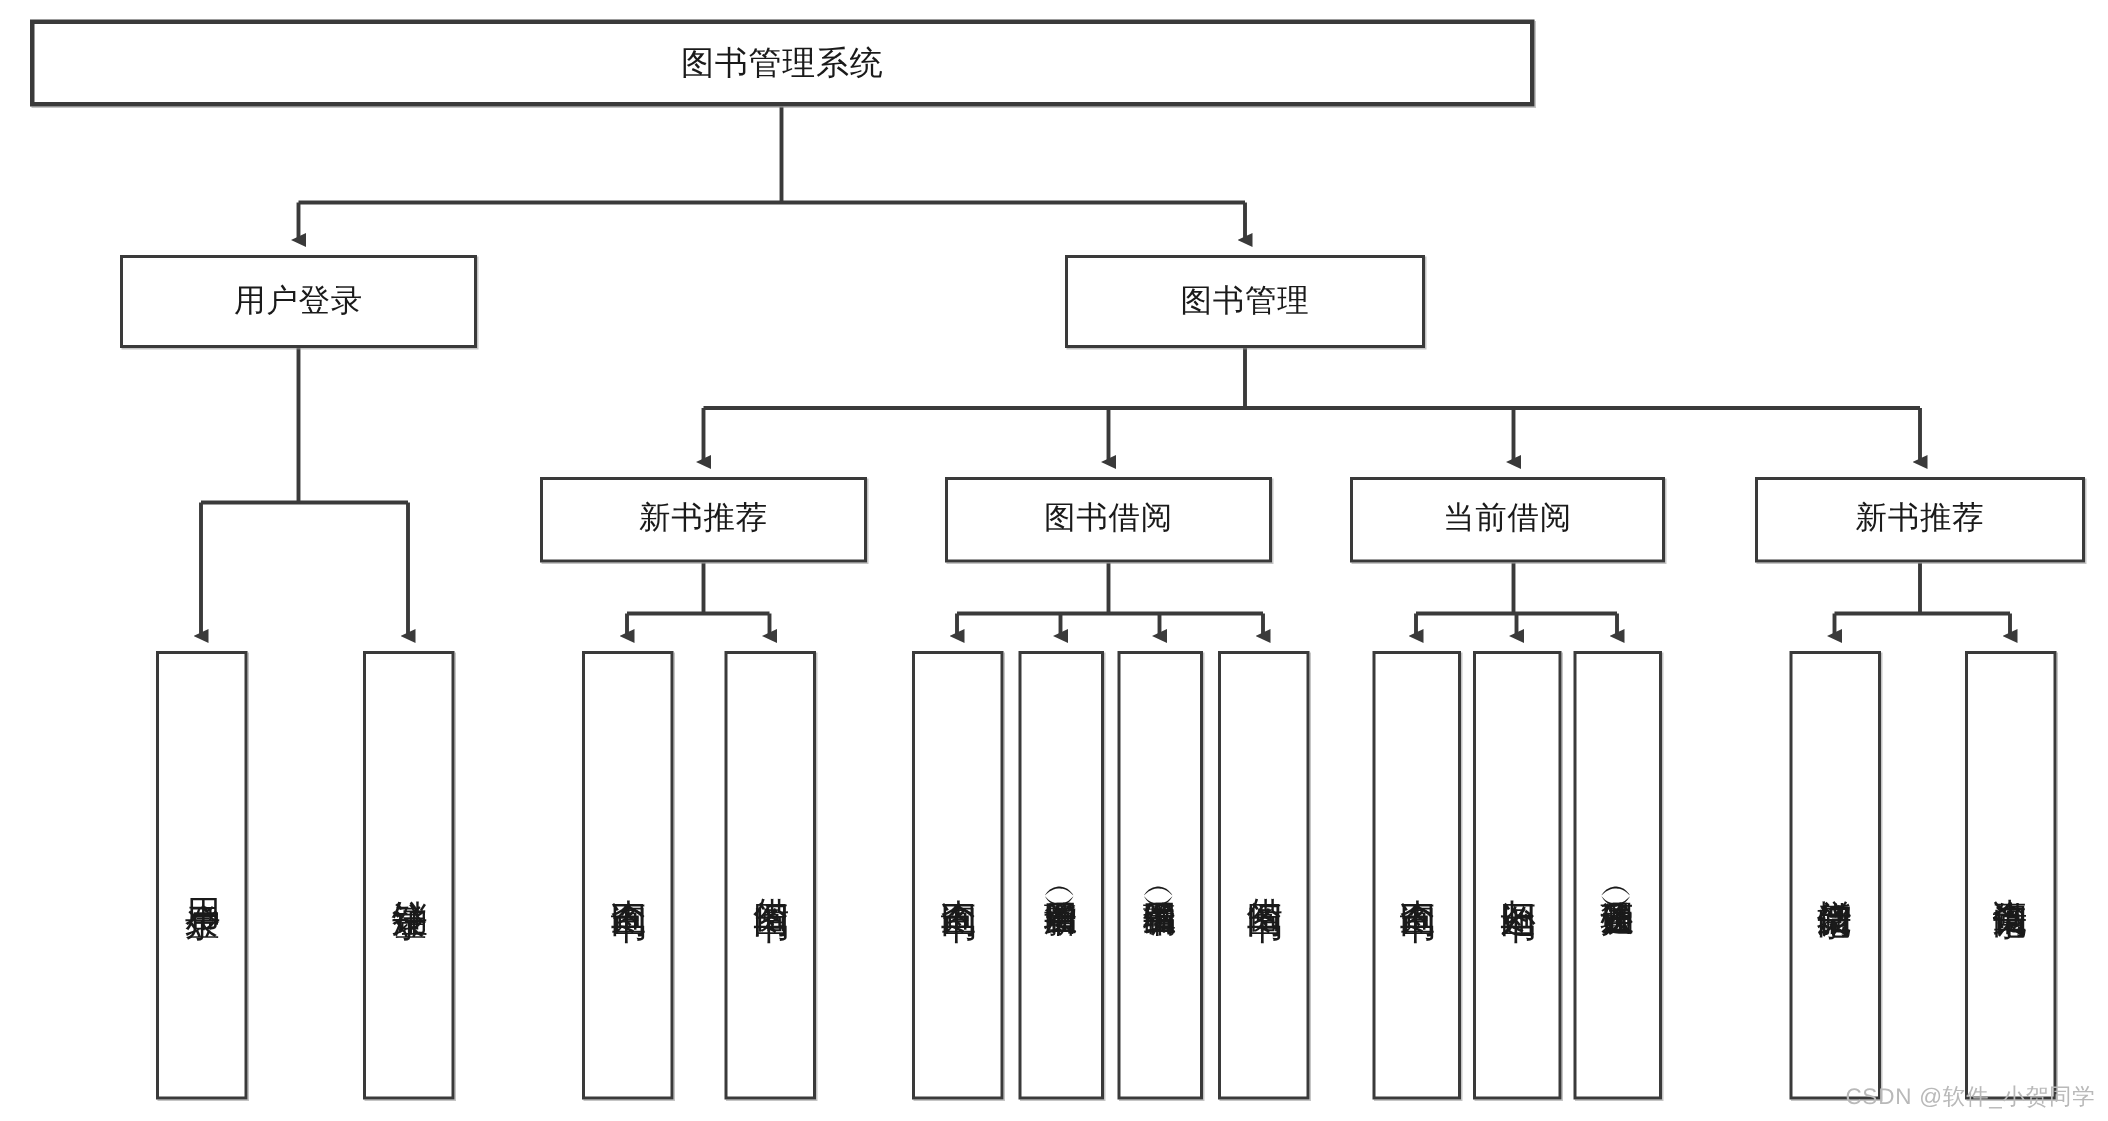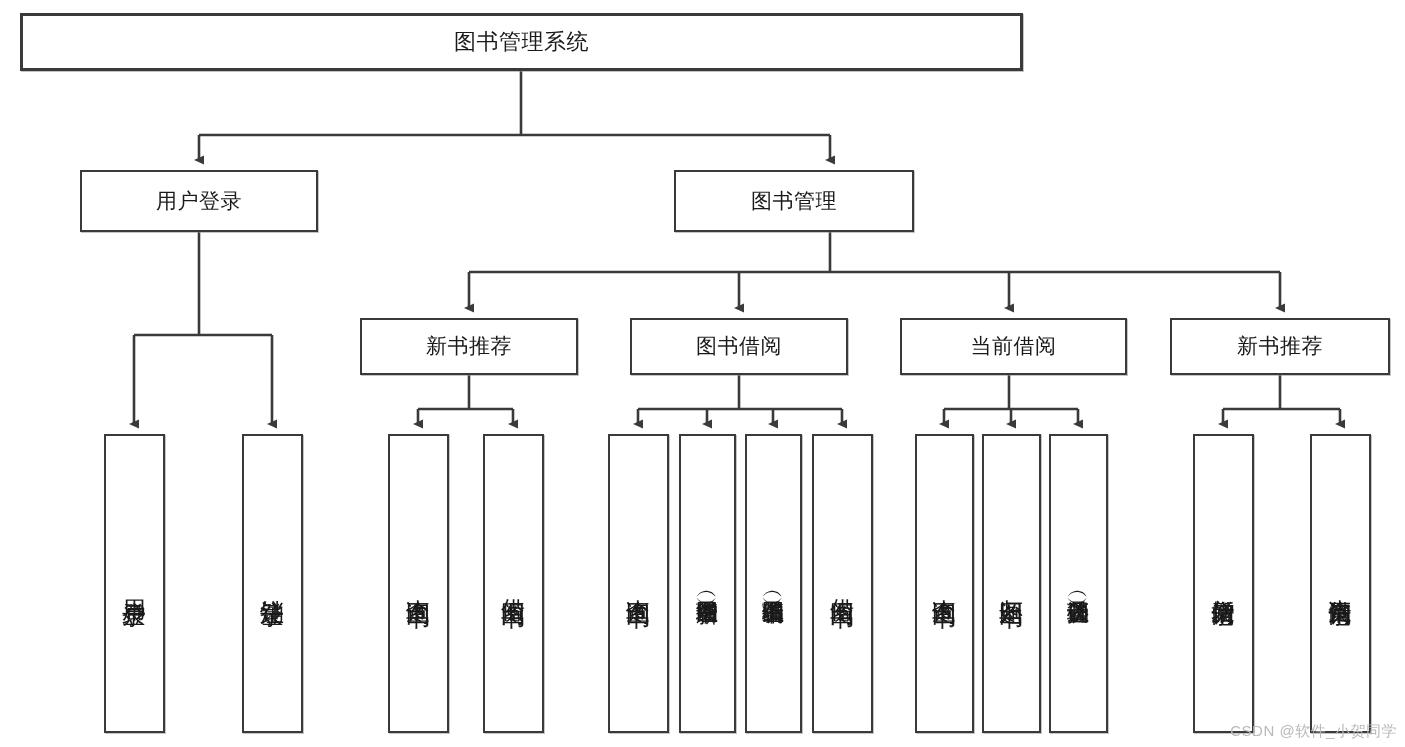"图书管理" div.node { left: 674px -> 710px }
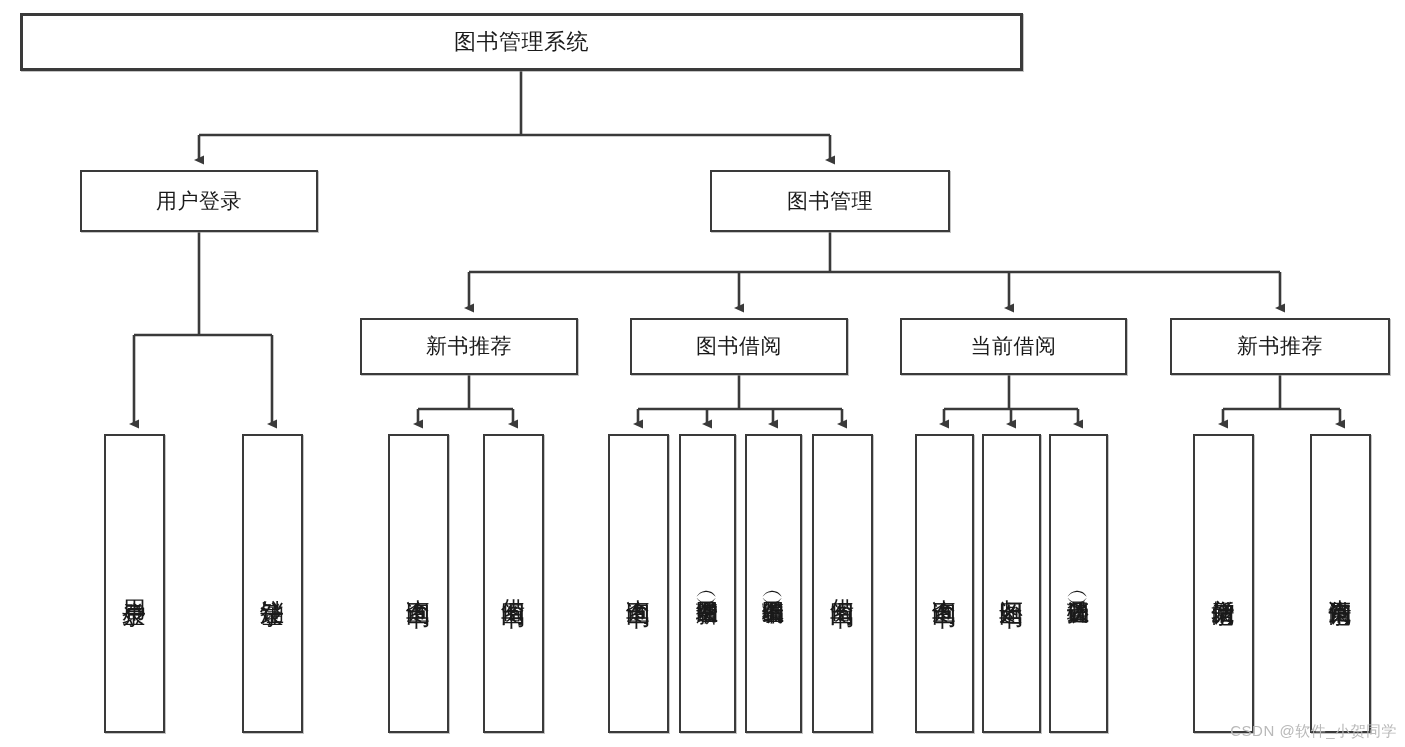"当前借阅" div.node { width: 227px -> 210px }
